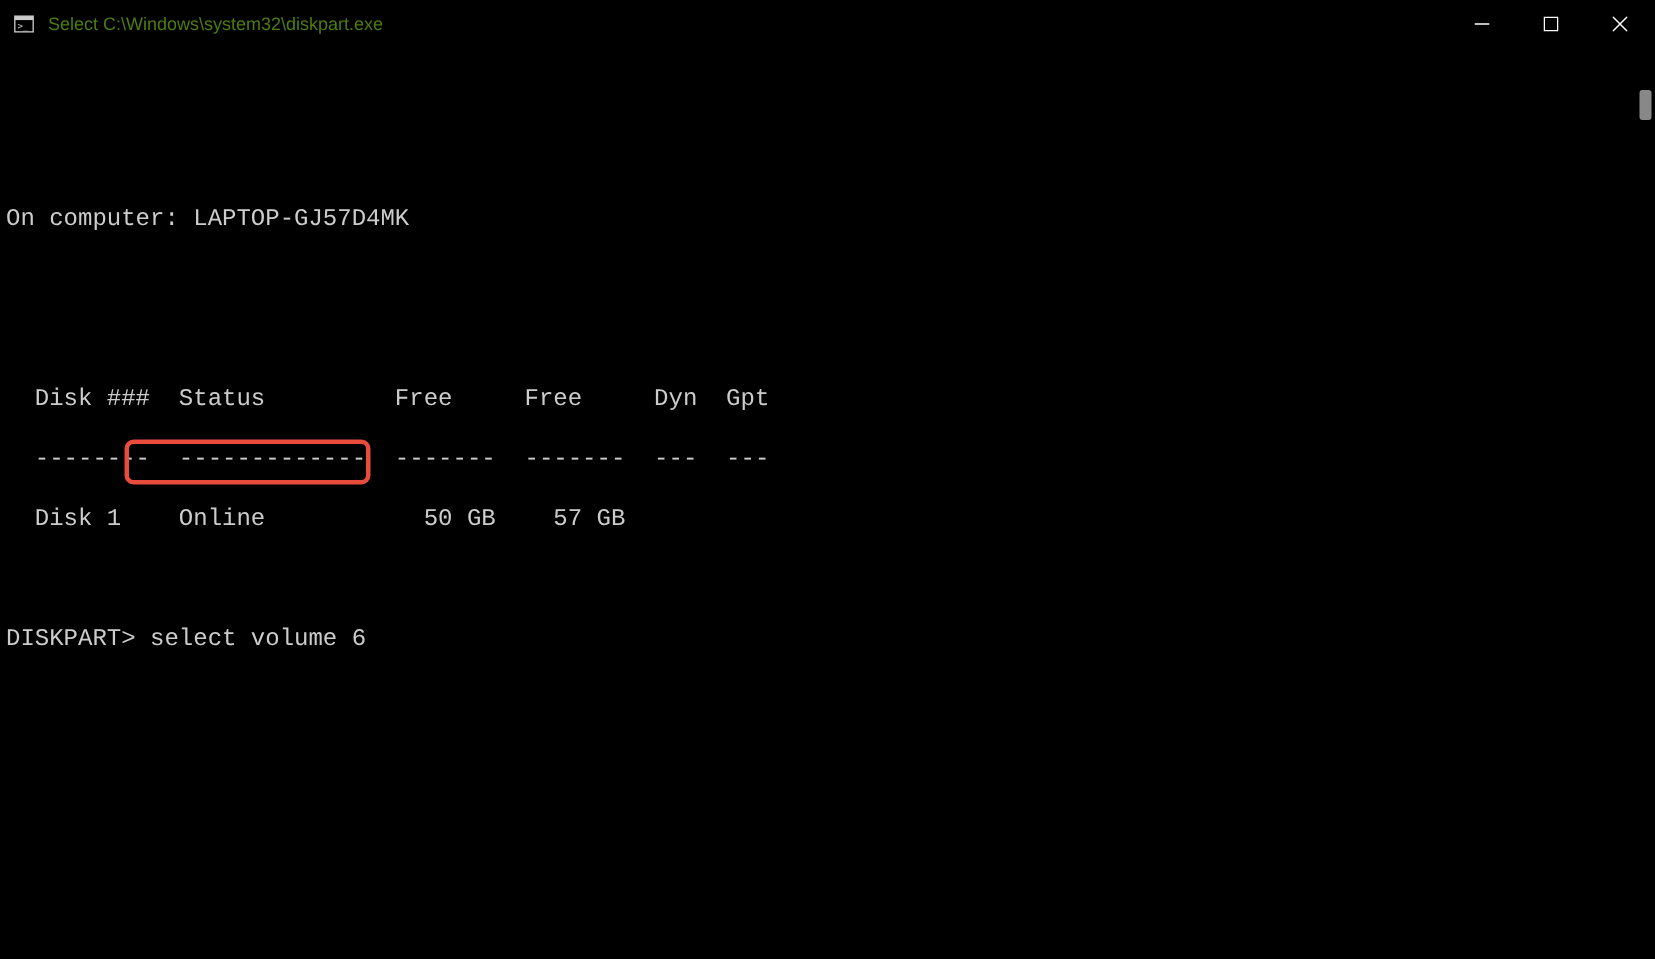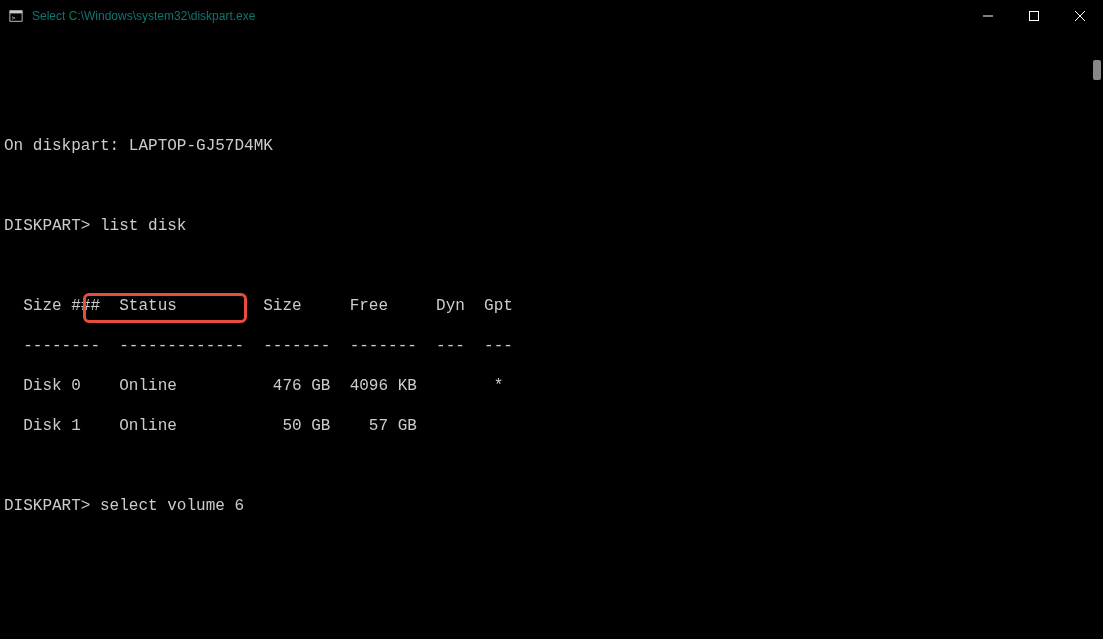"Select C:\Windows\system32\diskpart.exe" .titlebar { color: #0f766e -> #4d7c0f }
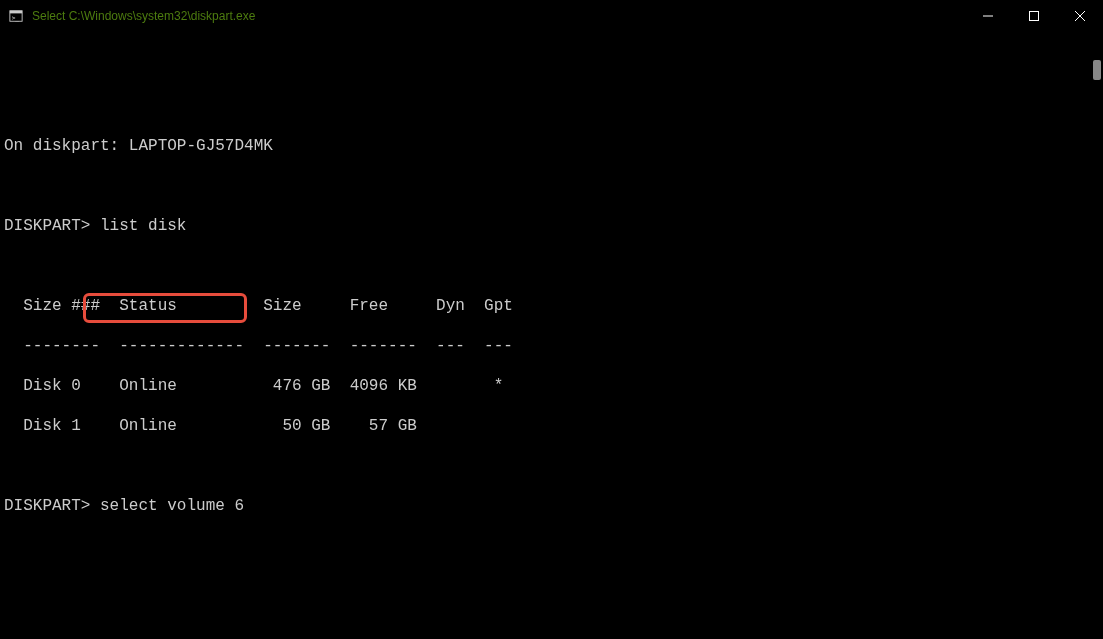"On diskpart: LAPTOP-GJ57D4MK" div.terminal-line { text: diskpart -> computer }
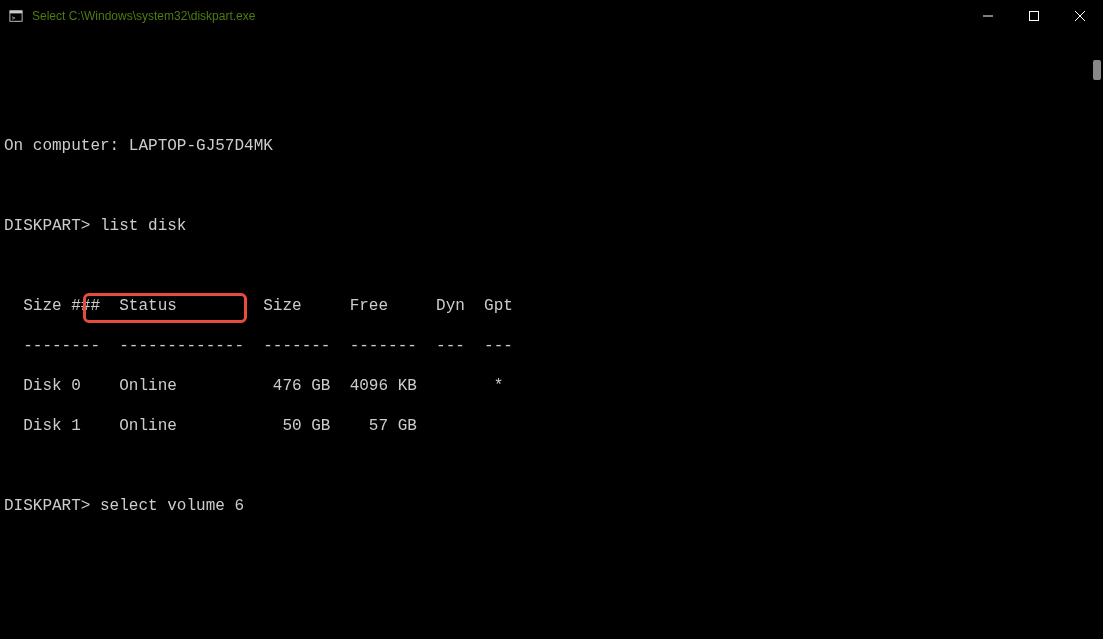"DISKPART> list disk" div.terminal-line { html: <div><span>DISKPART&gt; </span><span>list disk</span></div> -> none }
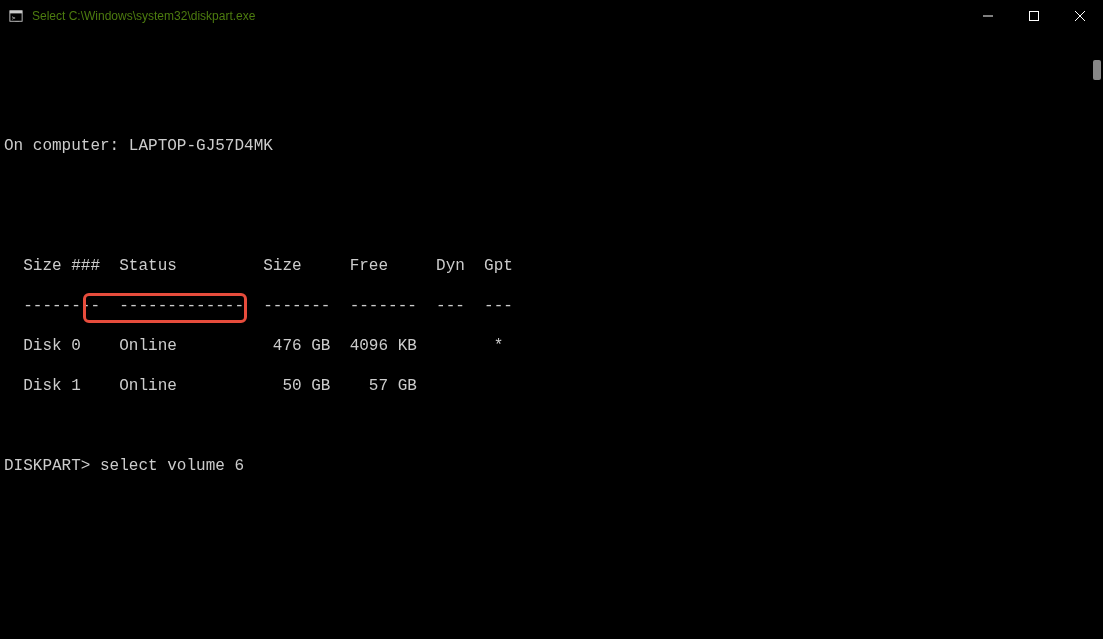"Size ### Status Size Free" div.terminal-line { text: Size ###  Status         Size -> Disk ###  Status         Free }
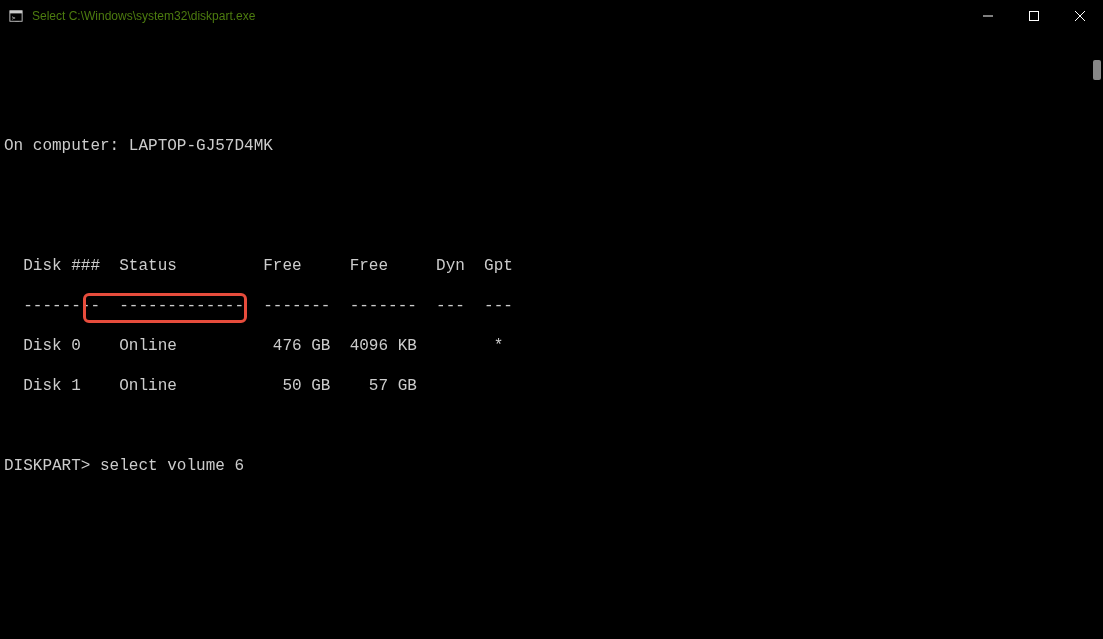"Disk 0 Online 476 GB" div.terminal-line { html: <div> Disk 0 Online 476 GB 4096 KB *</div> -> none }
